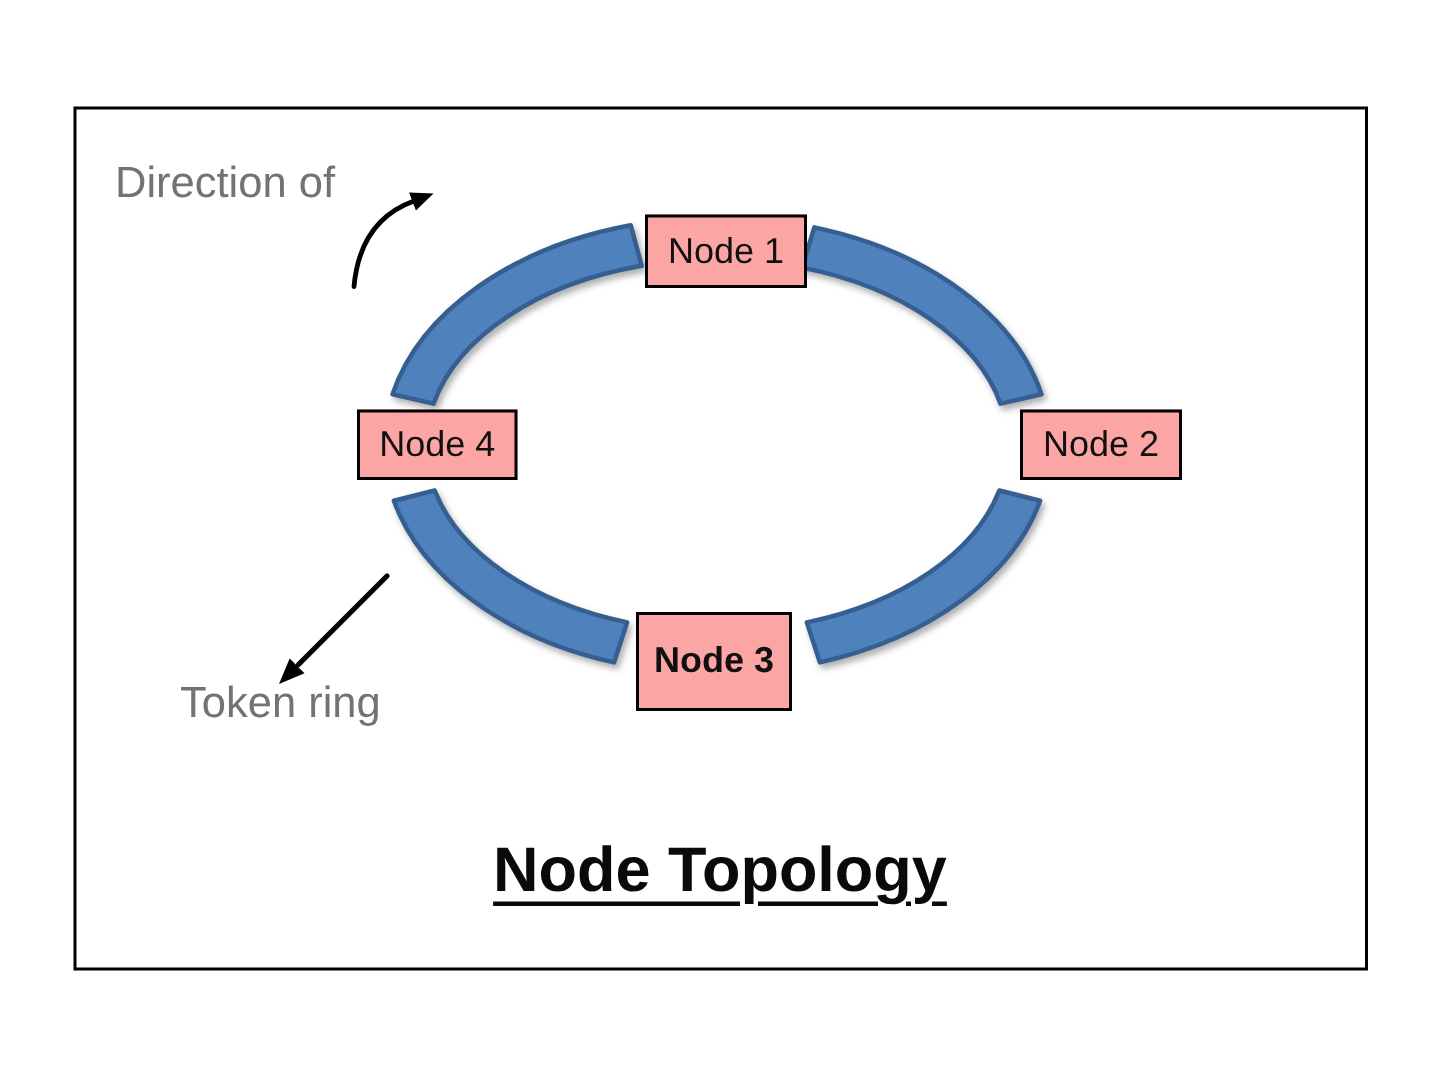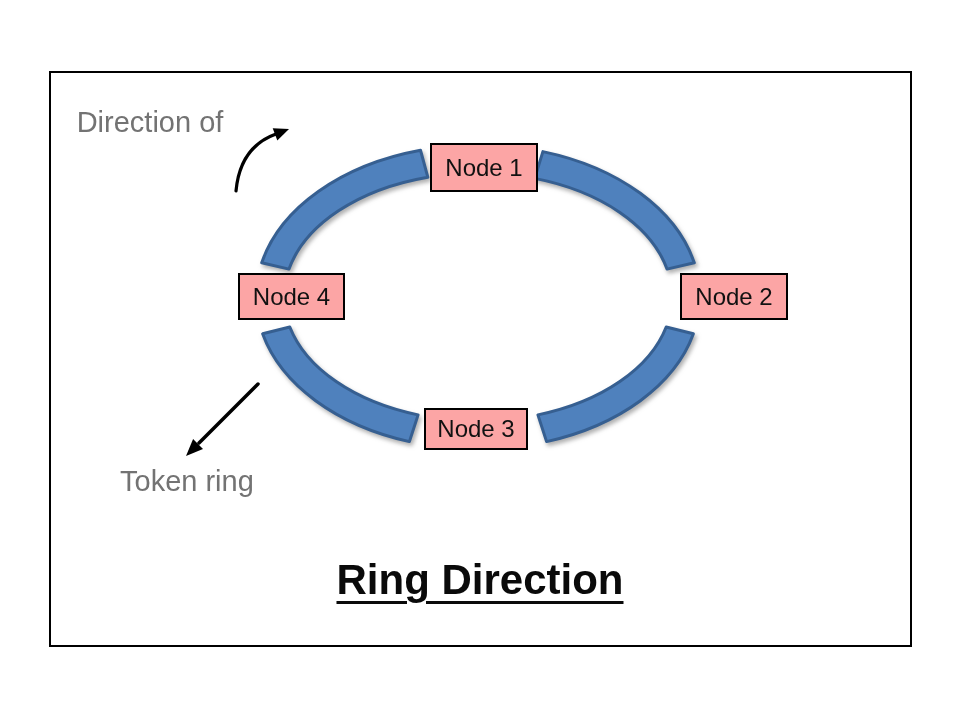"Node 3" .node3 { font-weight: none -> bold; height: 42px -> 66px }
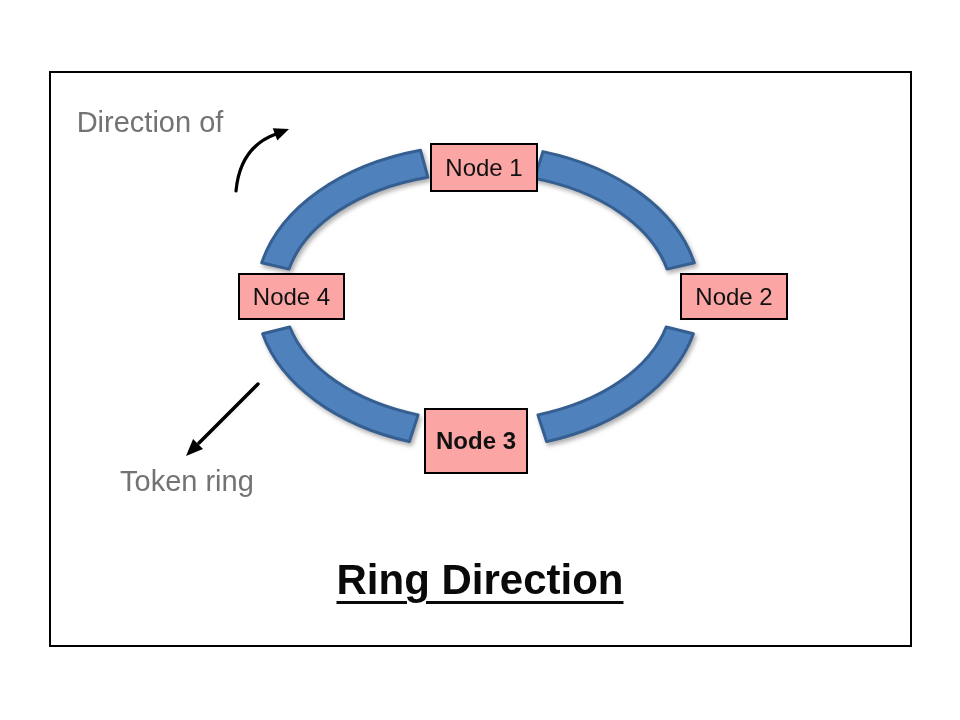"Token ring" .token { top: 462px -> 450px }
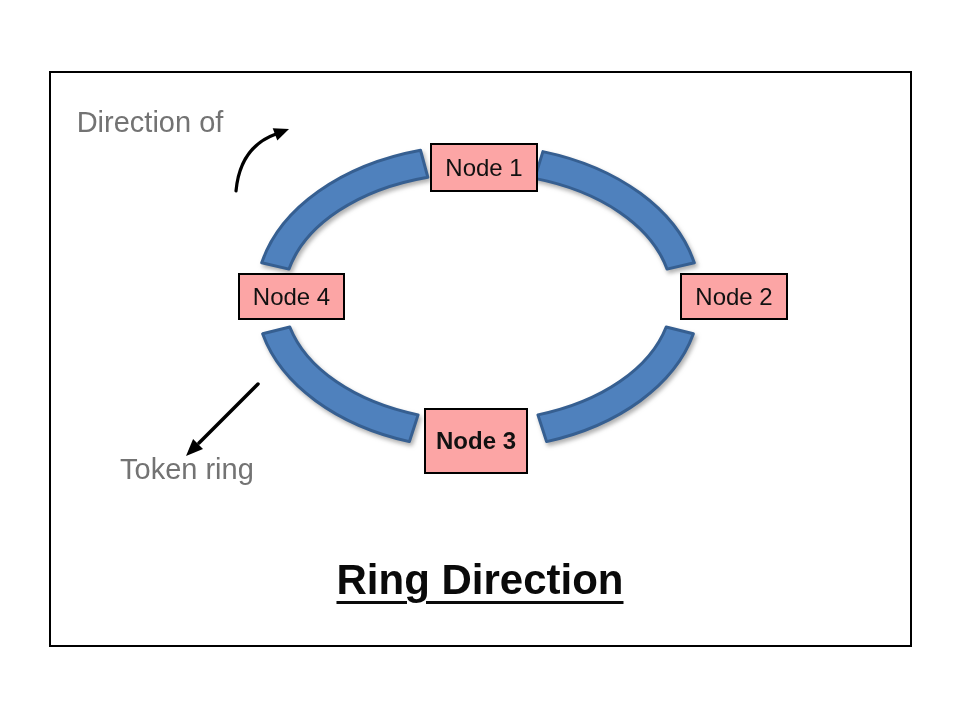"Ring Direction" div.title { text: Ring Direction -> Node Topology }
